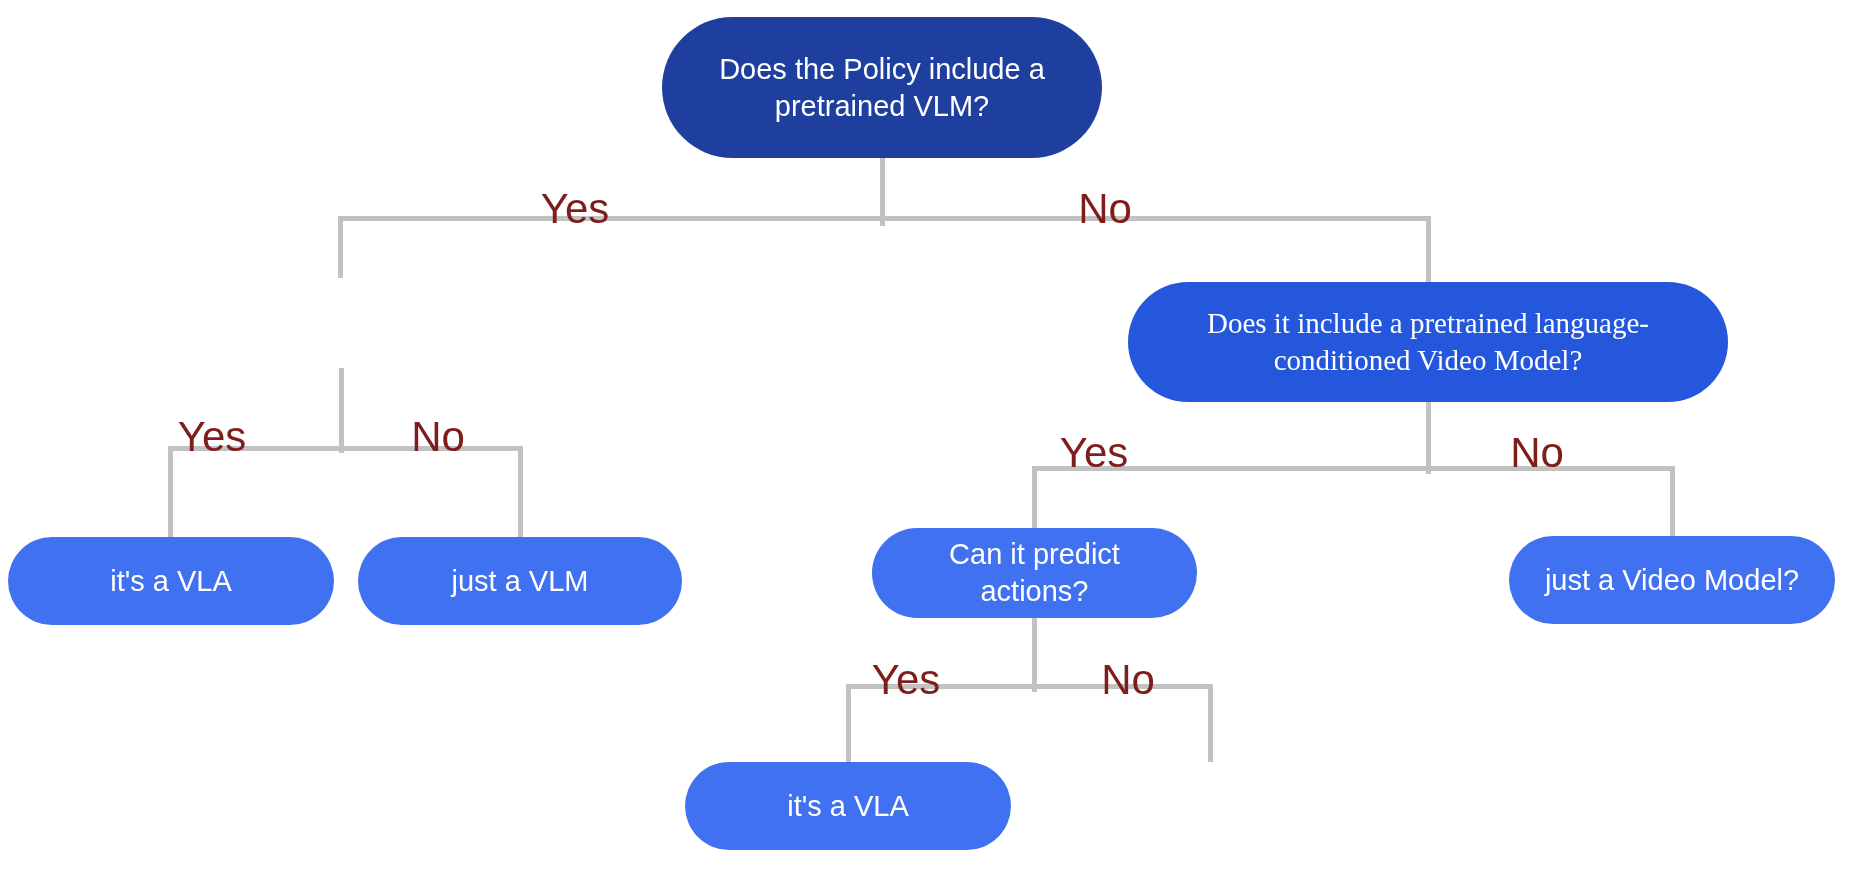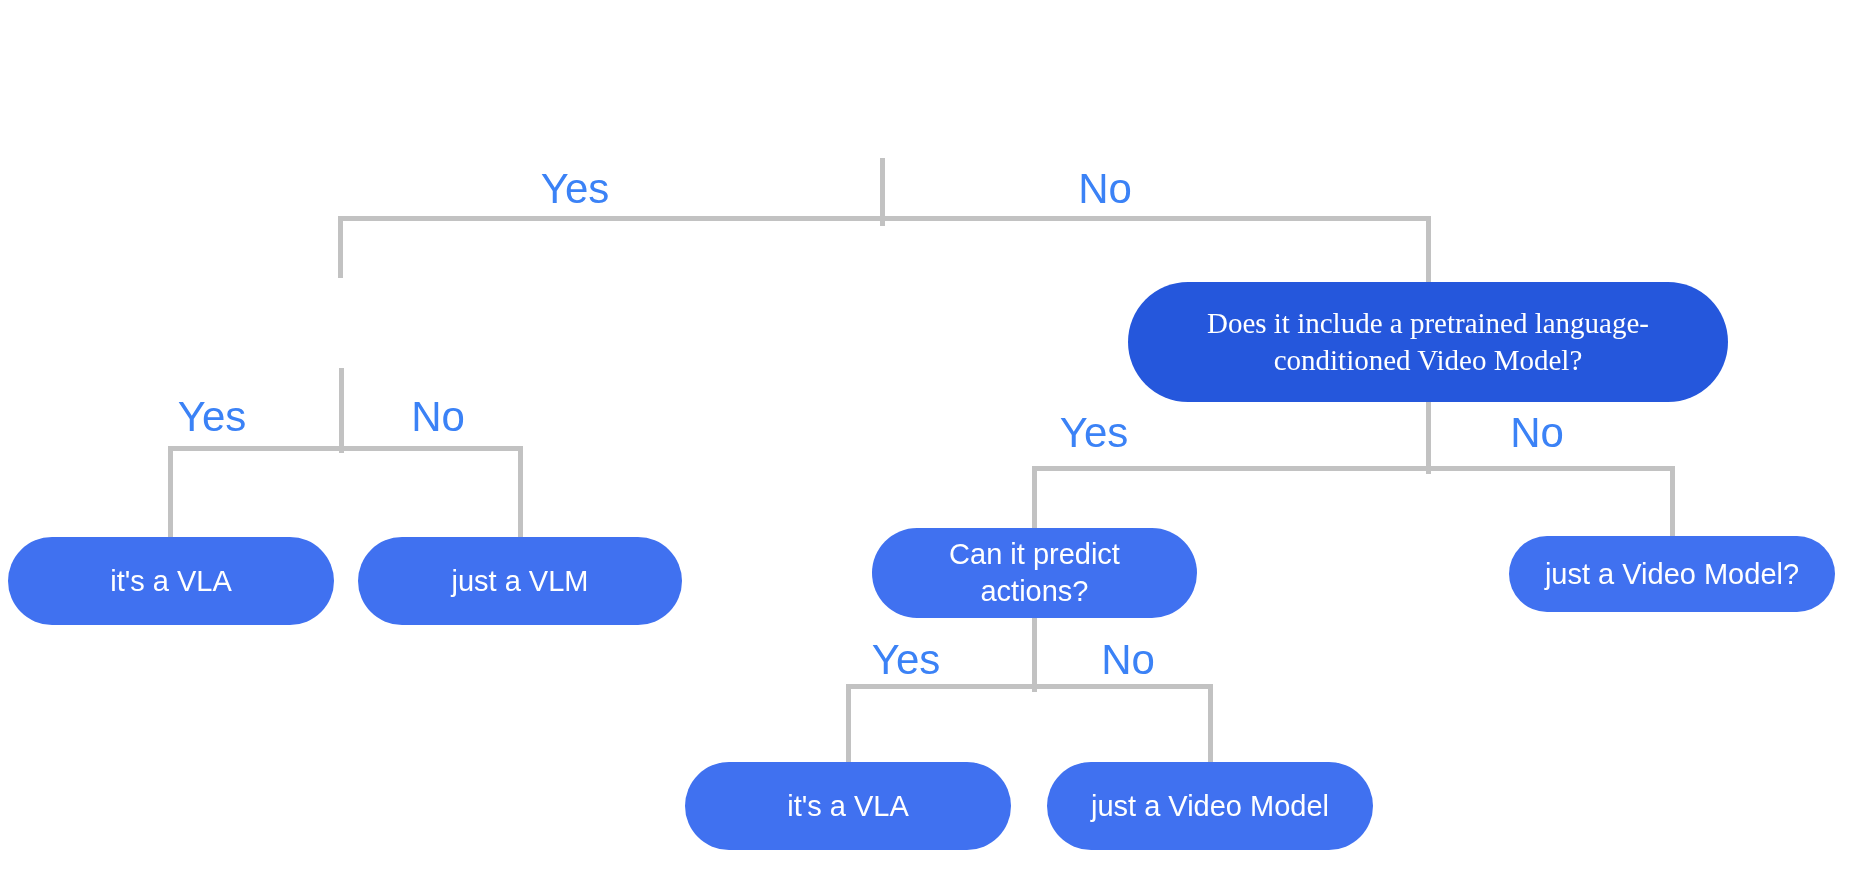"Does the Policy include a" div.node { html: none -> <div>Does the Policy include a pretrained VLM?</div> }
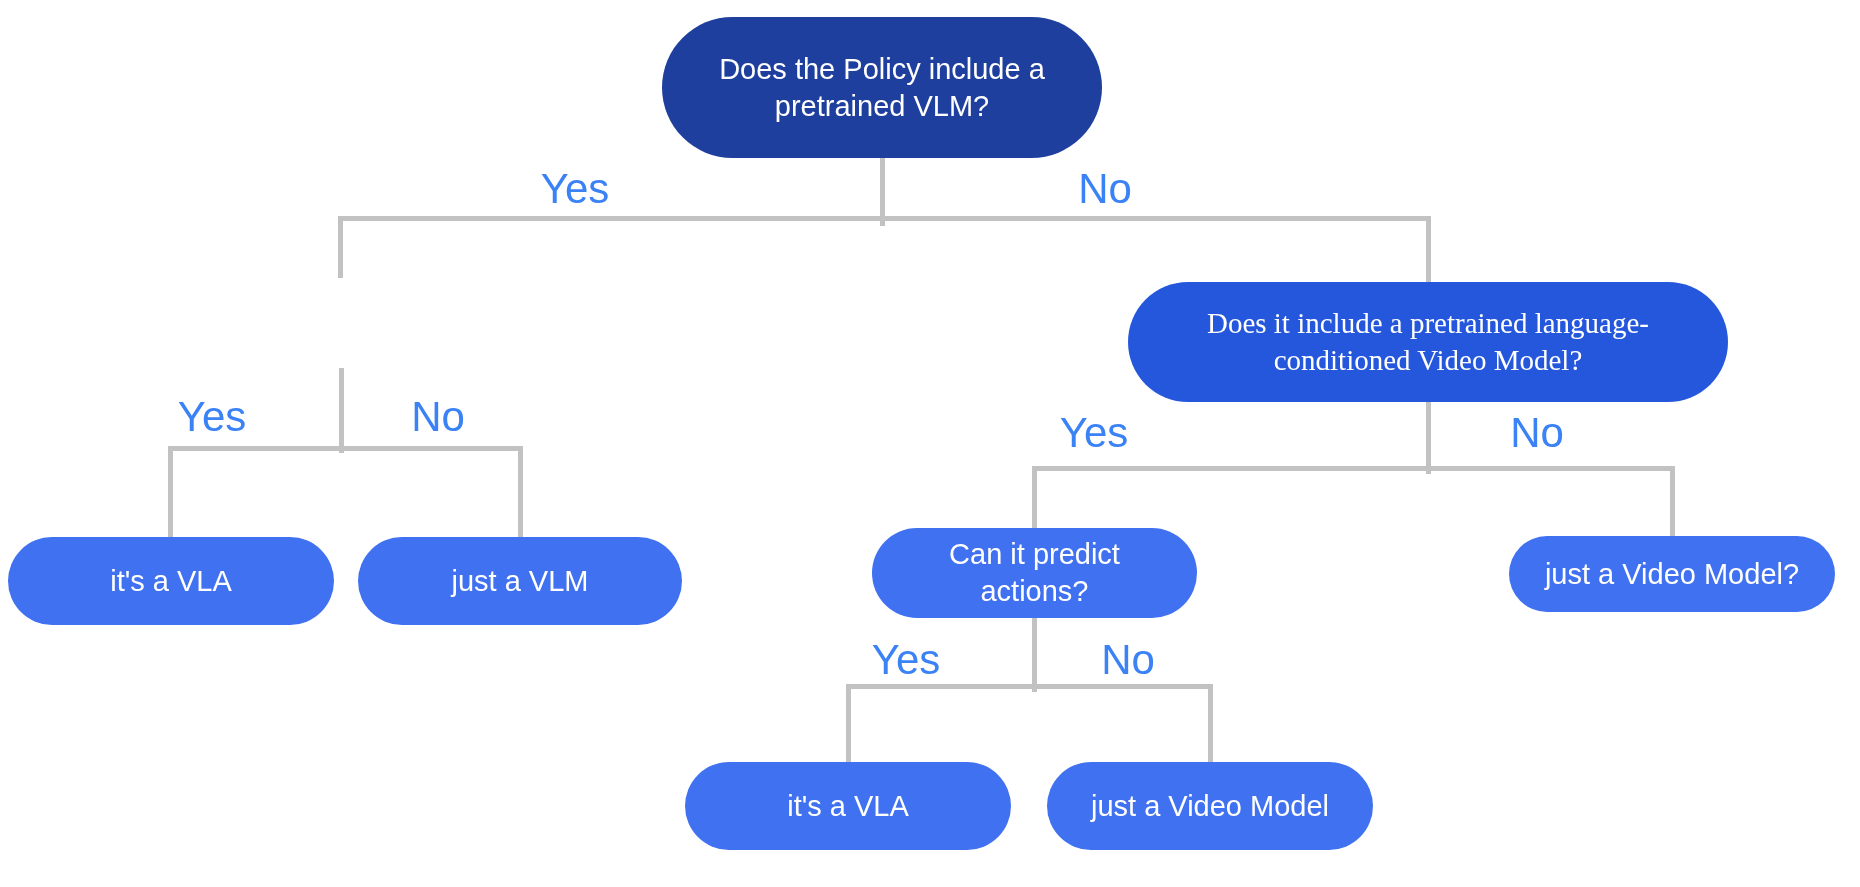"Yes" .edge-label { color: #3b82f6 -> #7f1d1d; margin-top: none -> 20px }
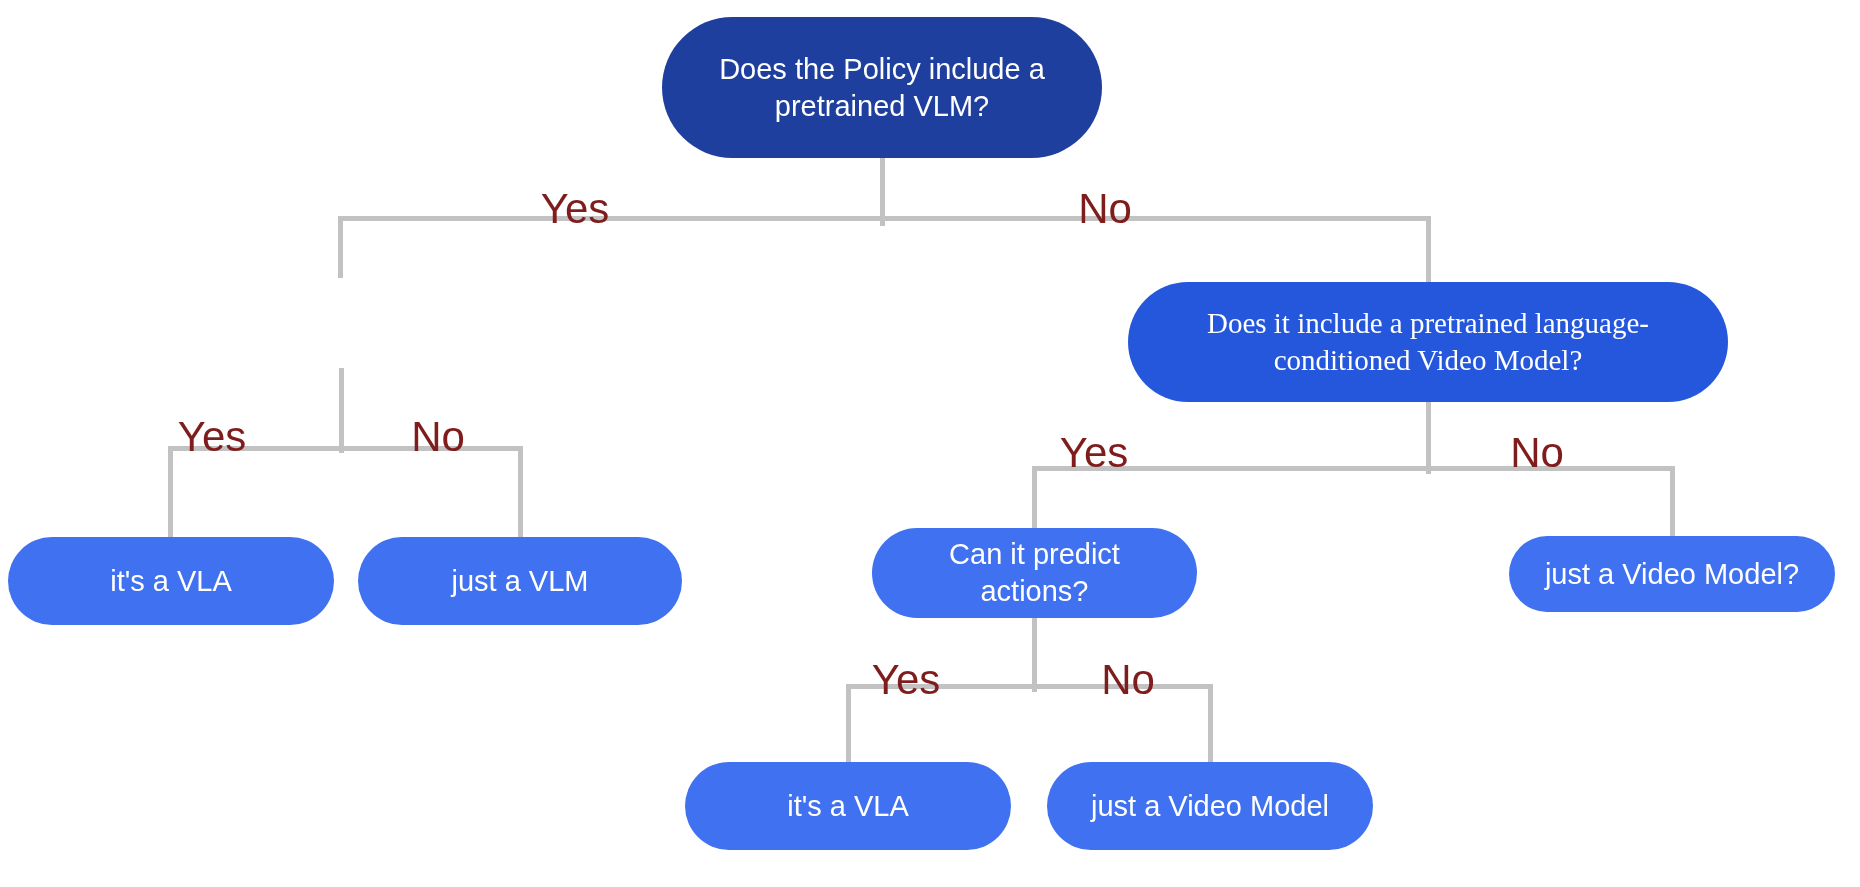"just a Video Model?" div.node { height: 76px -> 88px }
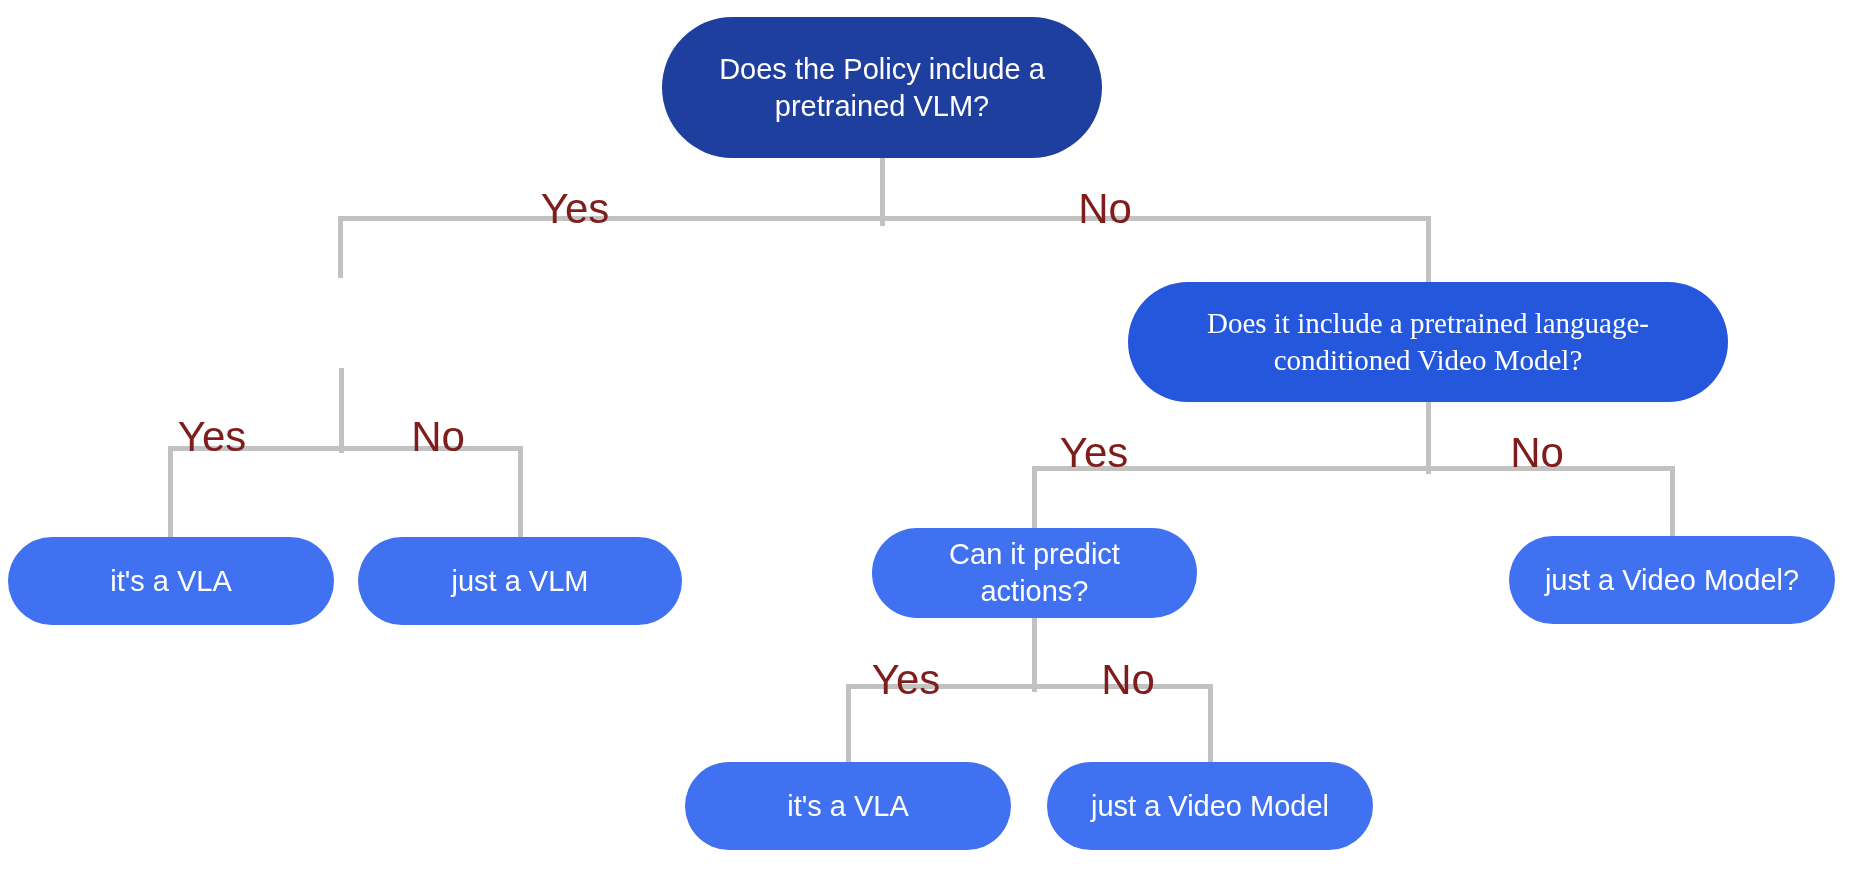"just a Video Model" div.node { html: <div>just a Video Model</div> -> none }
